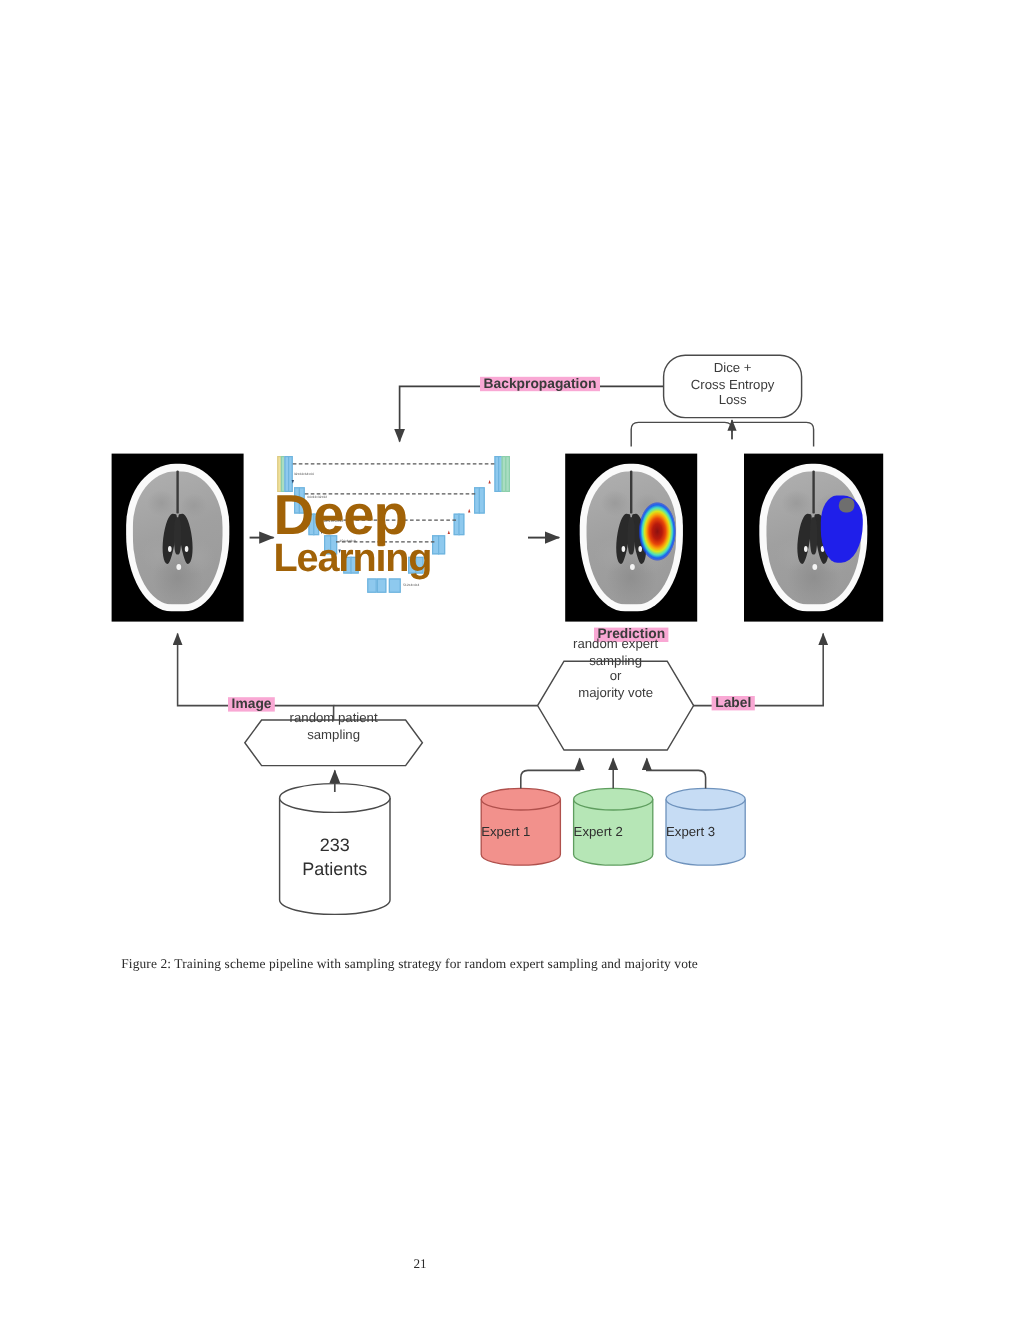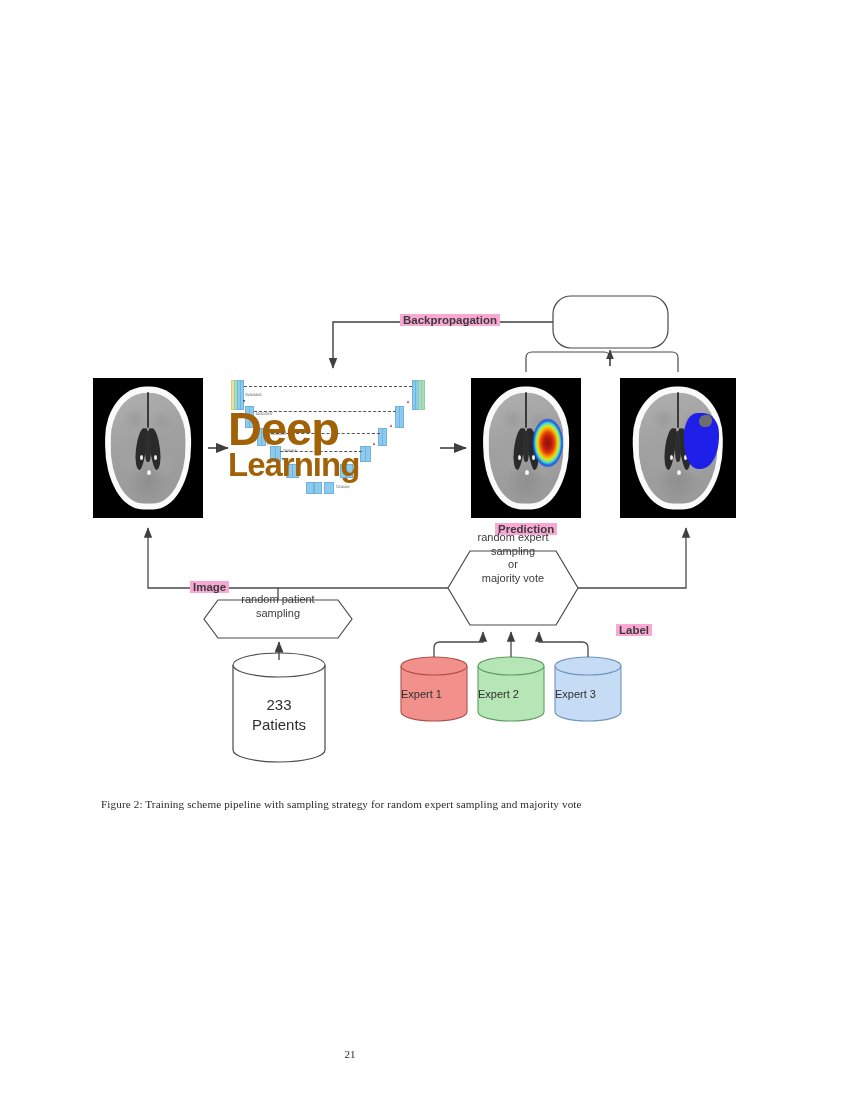"Dice +" div.nodetxt { html: none -> <div> <div>Dice +</div> <div>Cross Entropy</div> <div>Loss</div> </div> }
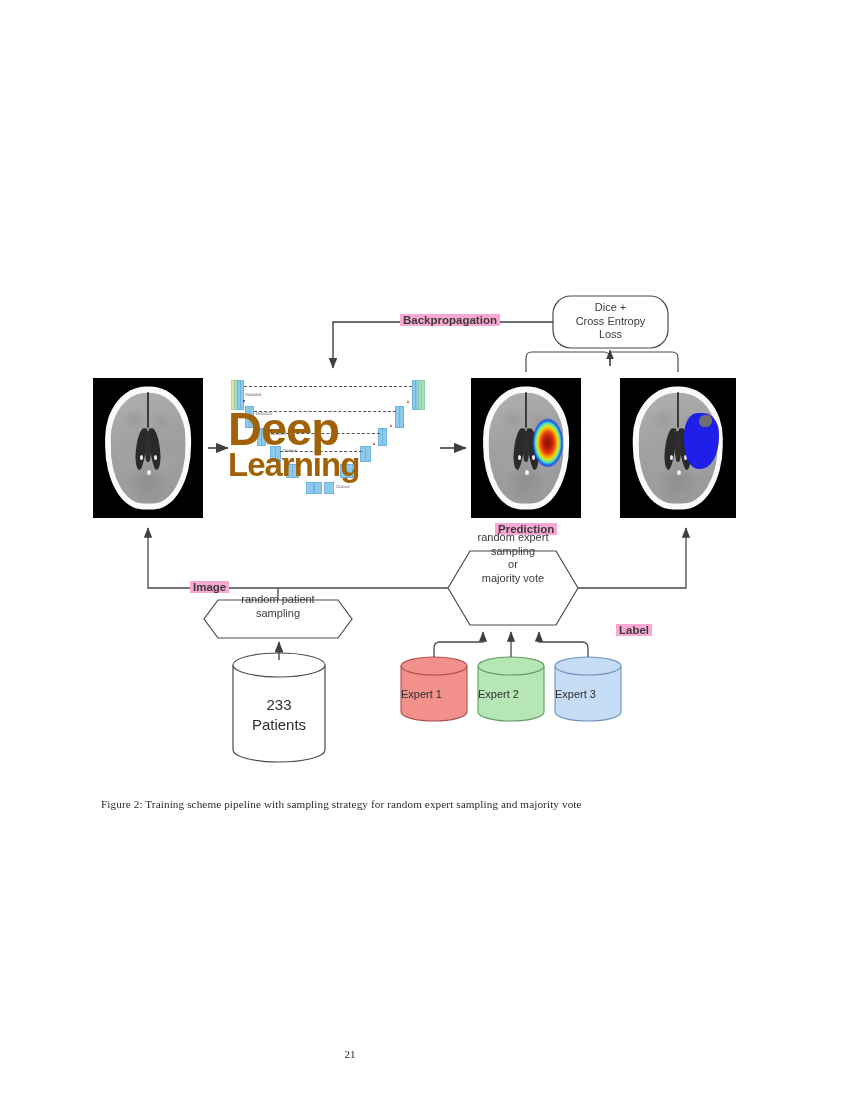"Label" div.lbl { left: 616px -> 593px; margin-top: 44px -> none }
